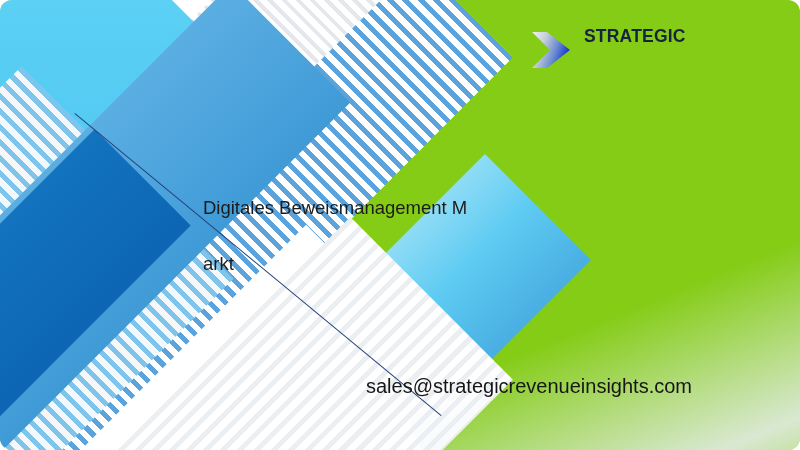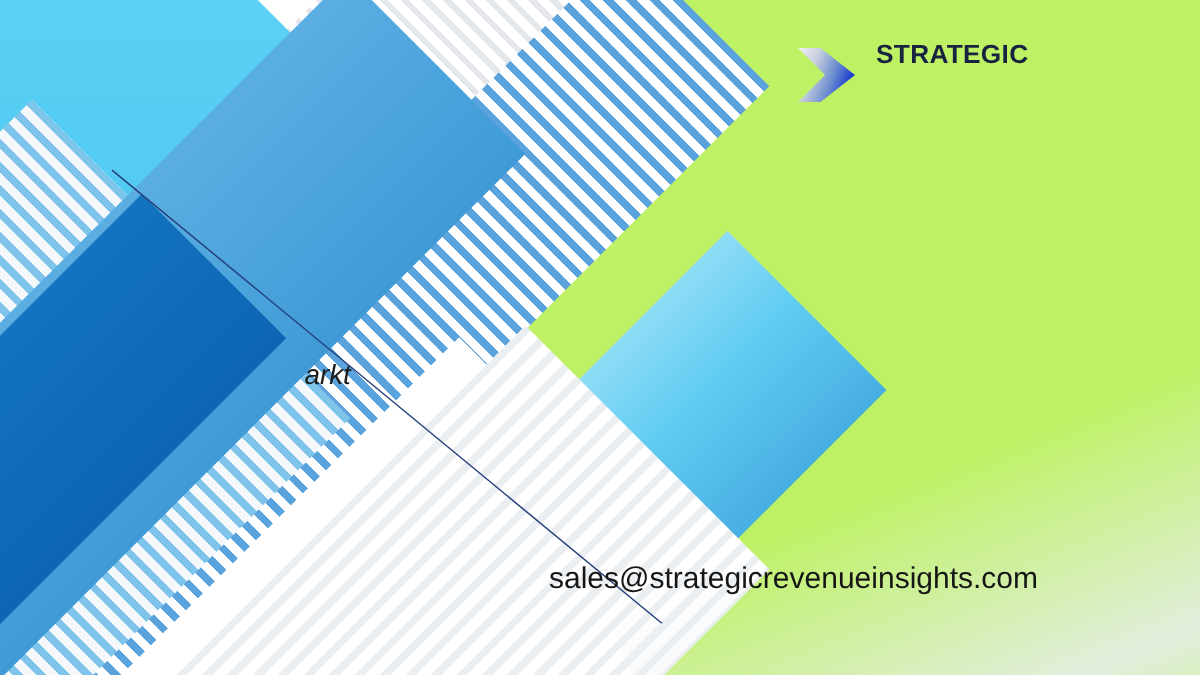"STRATEGIC" #slide { background: #bef264 -> #84cc16; border-radius: none -> 12px }
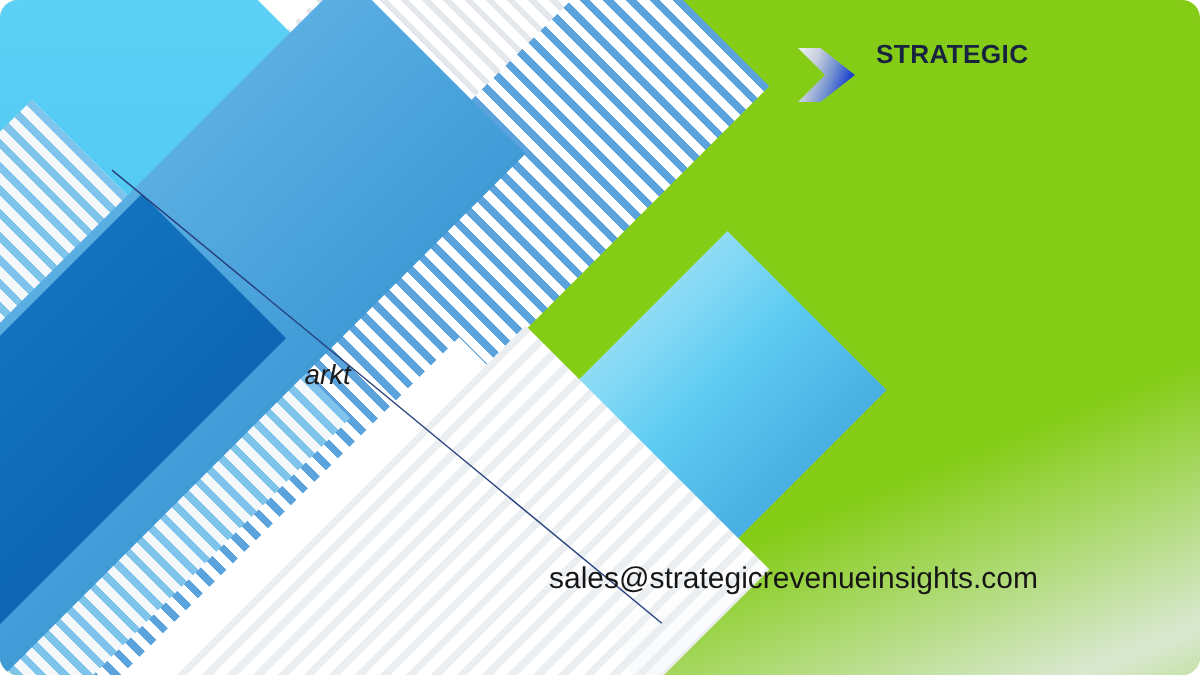"Digitales Beweismanagement M" div.title { html: none -> <div>Digitales Beweismanagement M</div> }
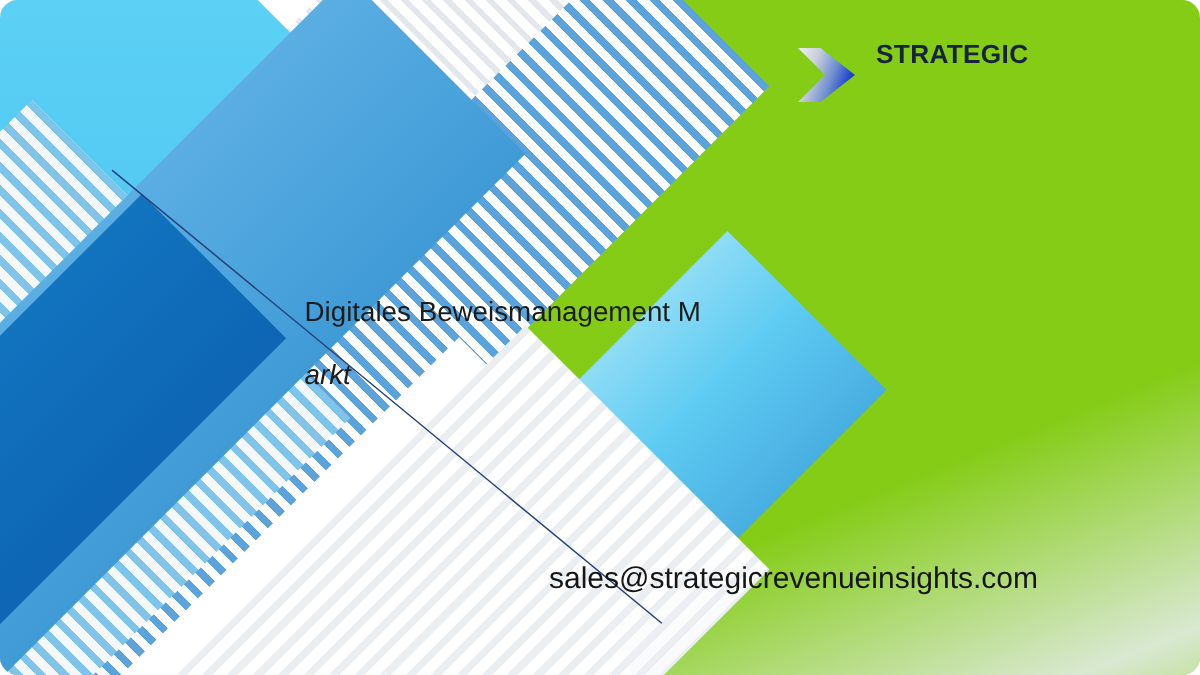"arkt" .title-2 { font-style: italic -> none; top: 240px -> 254px }
